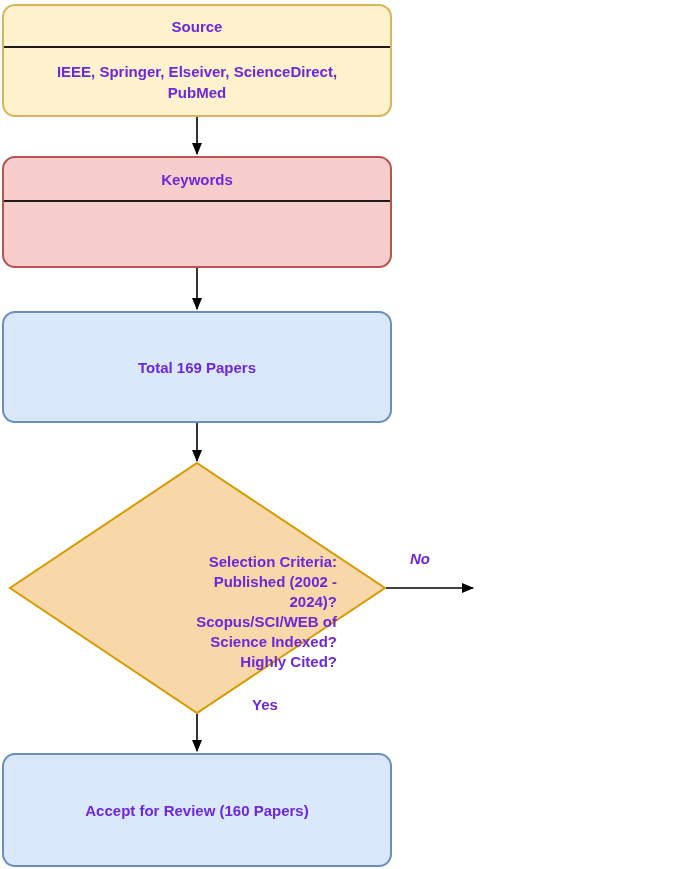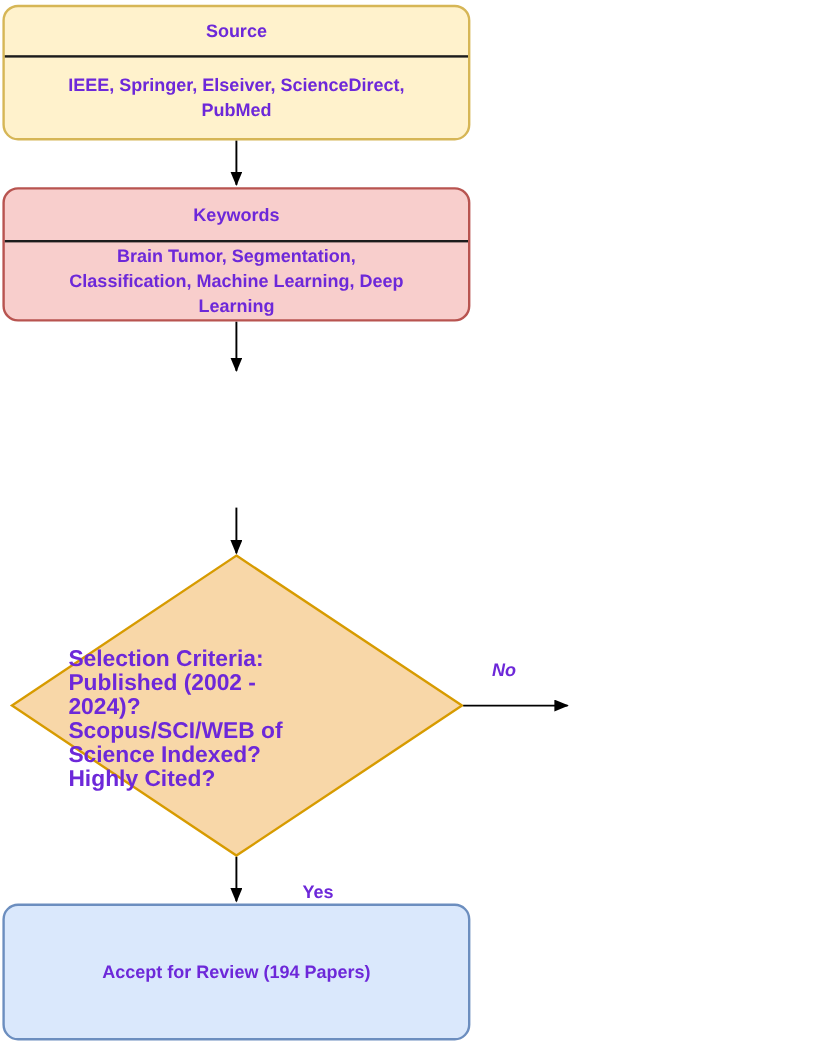"Brain Tumor, Segmentation," div.bdy { html: <div>Brain Tumor, Segmentation, Classification, Machine Learning, Deep Learning</div> -> none }
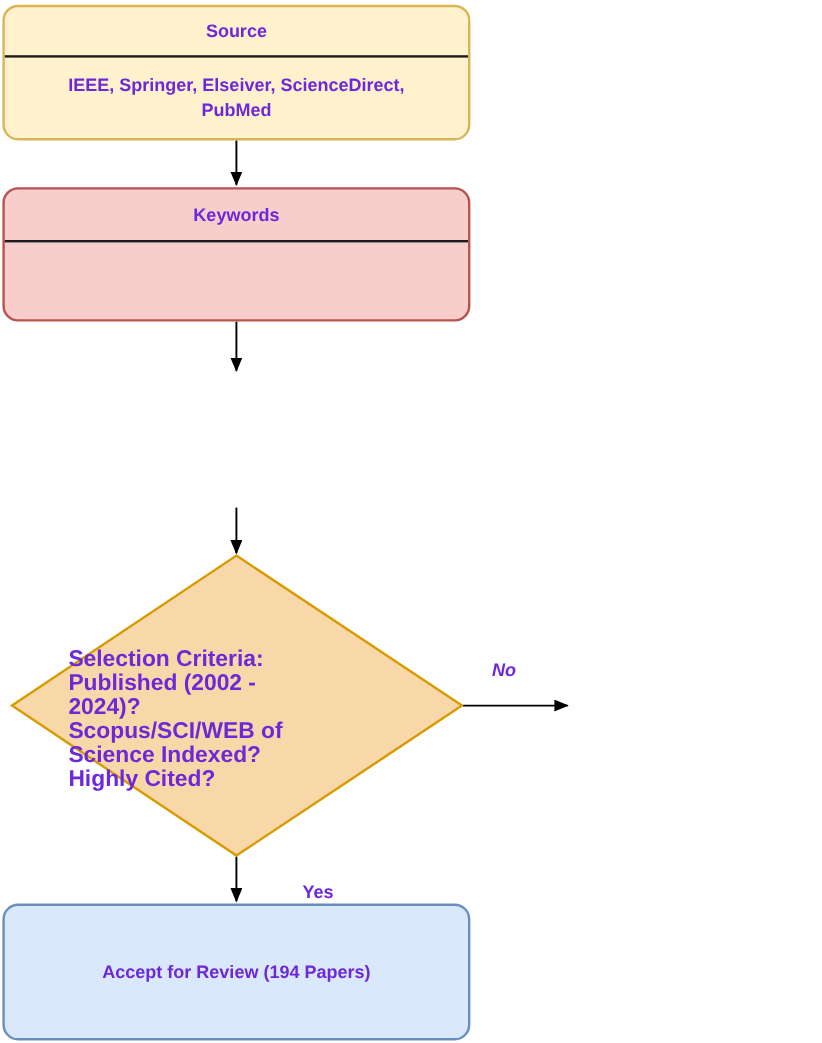"Total 169 Papers" div.node { html: none -> <div>Total 169 Papers</div> }
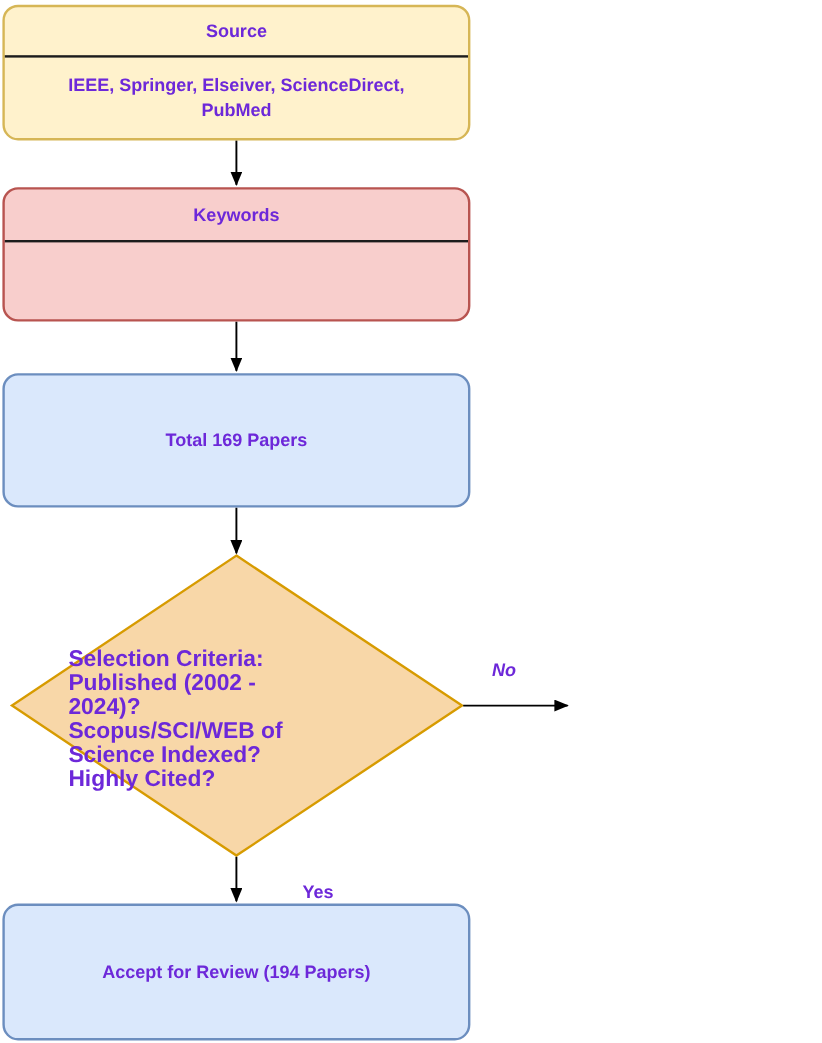"Selection Criteria:" .diamond-label { font-size: 19px -> 15px; text-align: left -> right; top: 540px -> 552px }
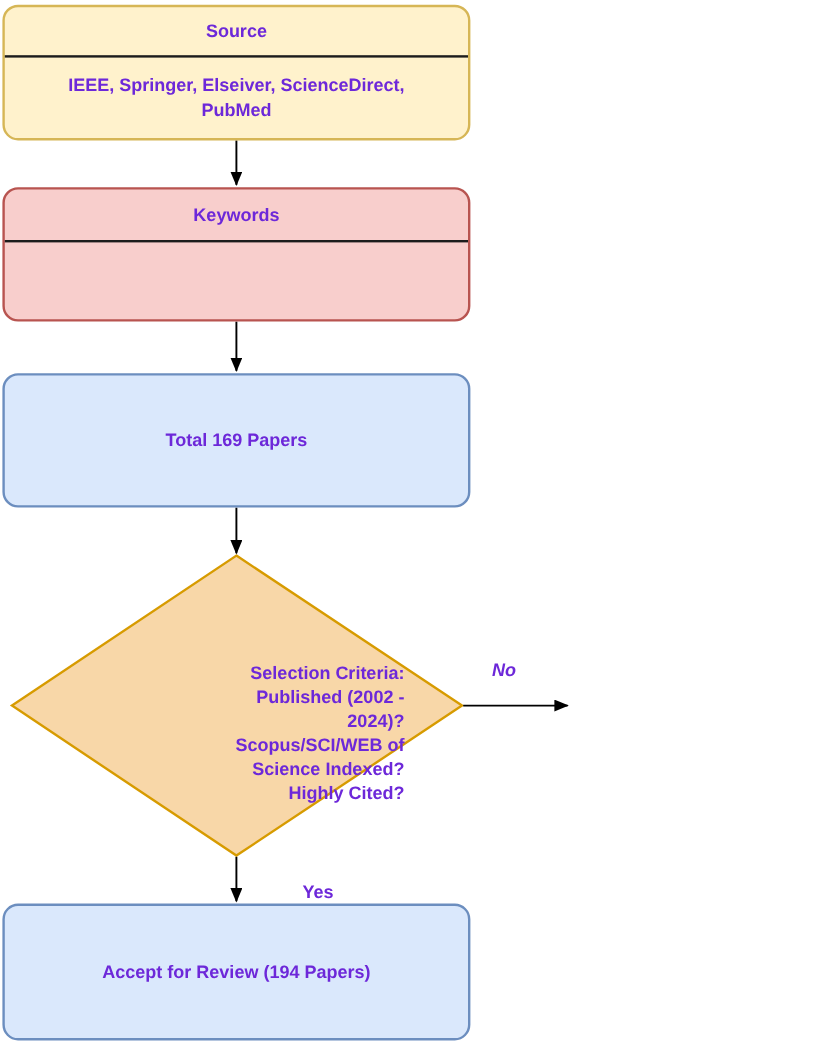"Yes" .edge-label-yes { top: 735px -> 696px }
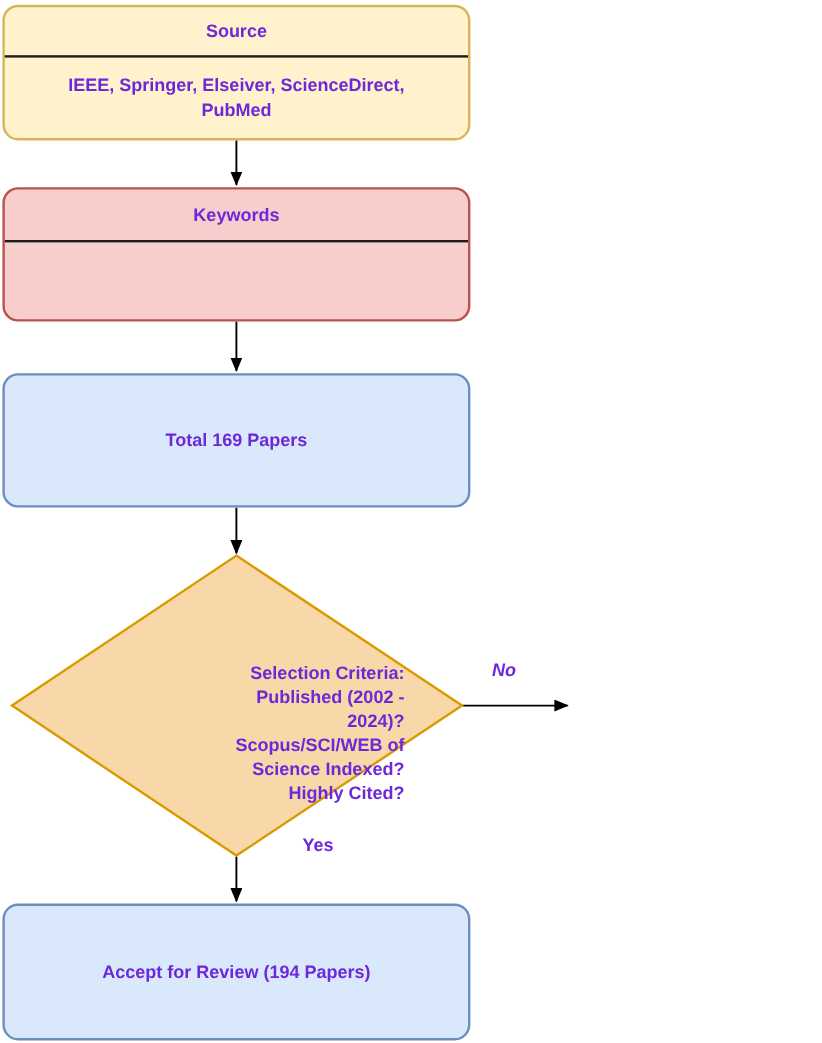"Accept for Review (194 Papers)" div.node { text: 194 -> 160 }
